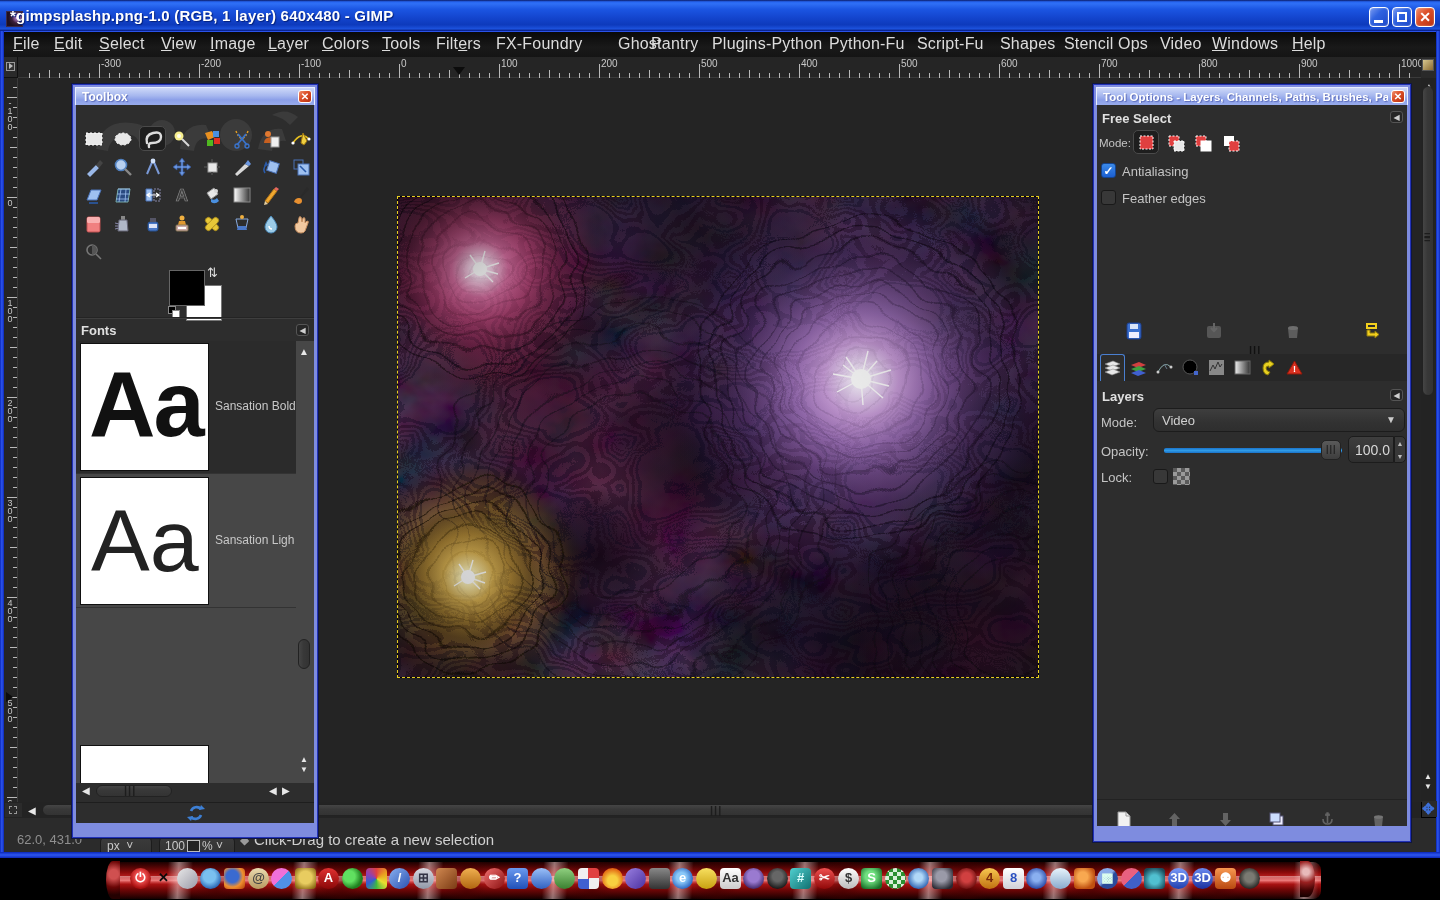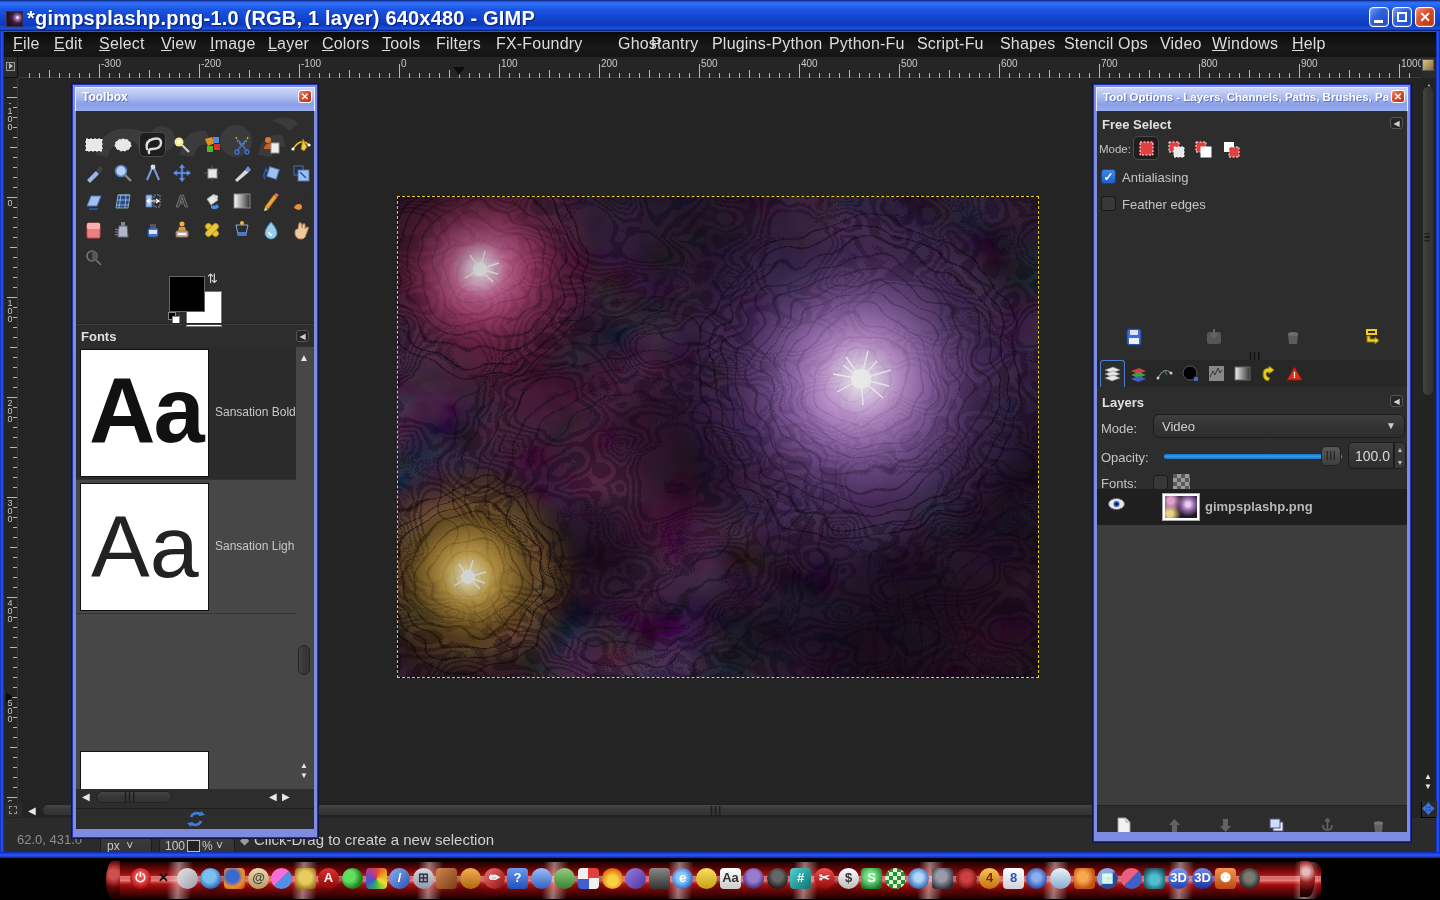"*gimpsplashp.png-1.0 (RGB, 1 layer)" #titlebar .ttext { font-size: 20px -> 15px; left: 27px -> 10px }
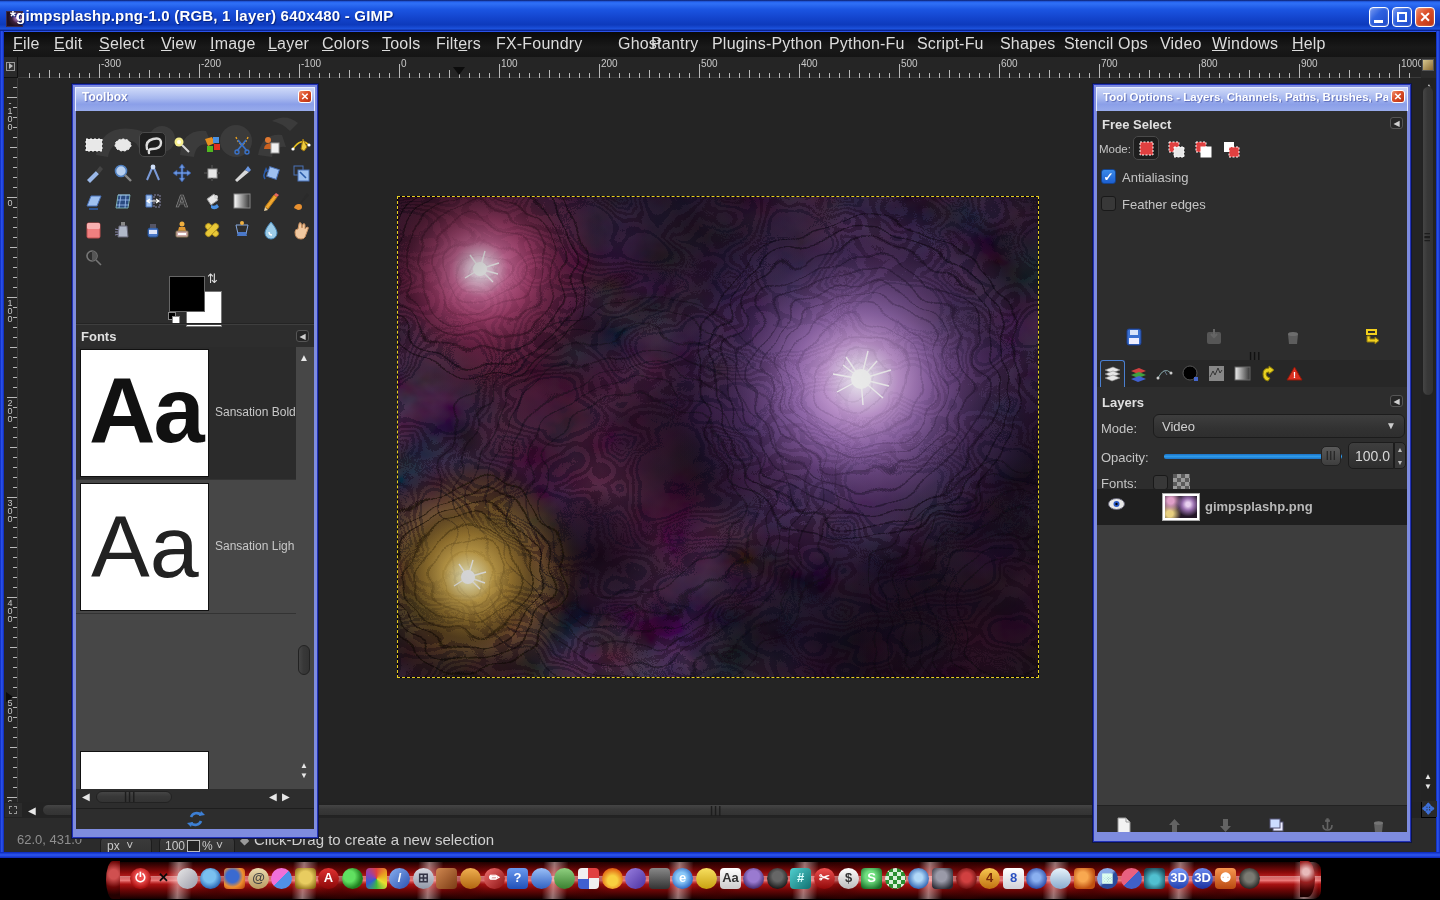"Toolbox" .fwin .ftitle { height: 24px -> 18px }
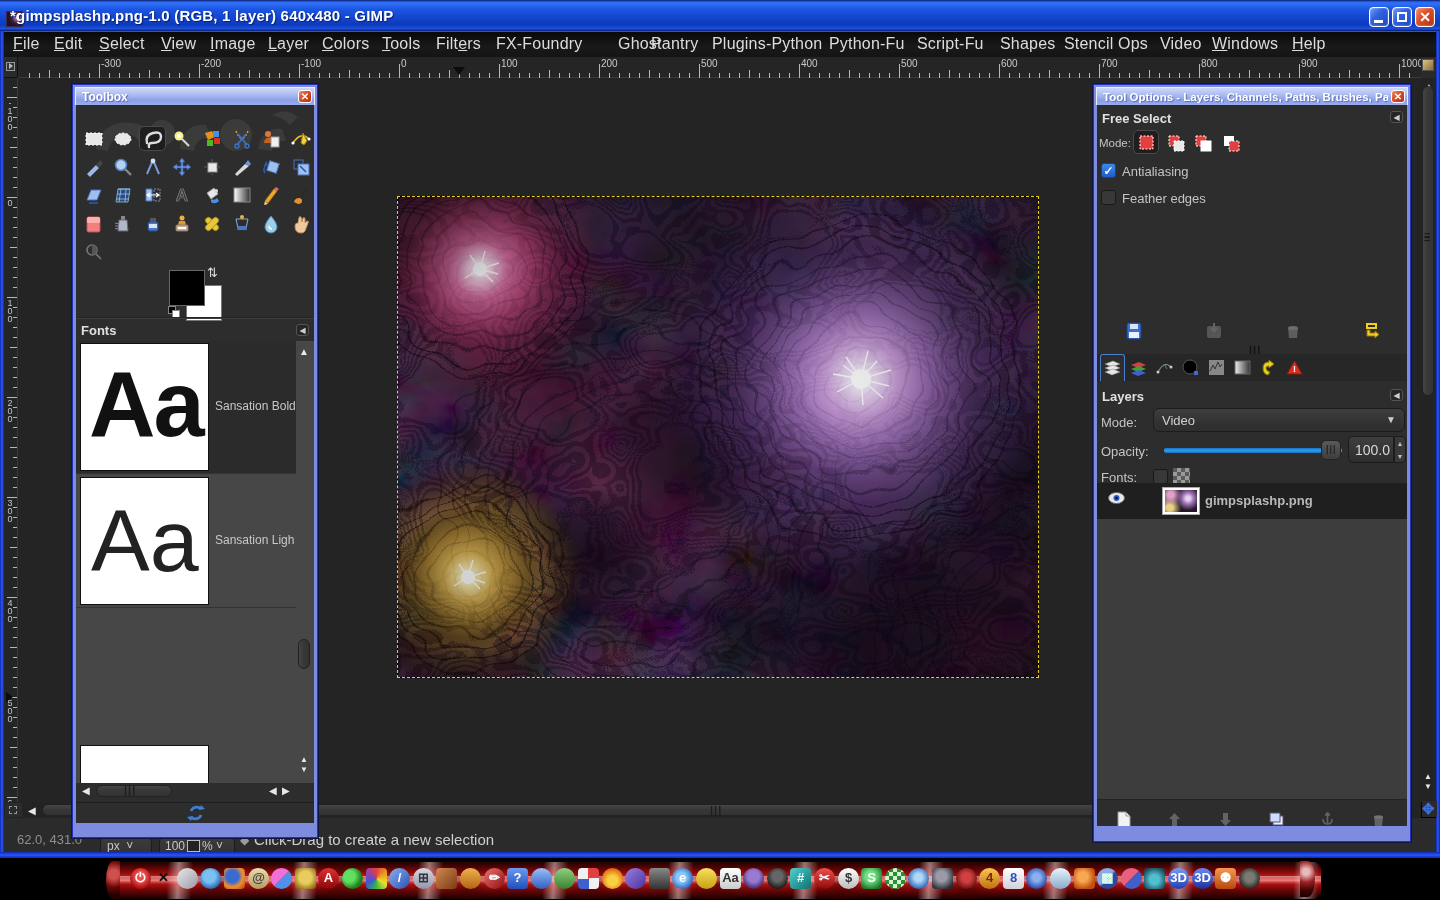"Fonts:" div.glab { text: Fonts -> Lock }
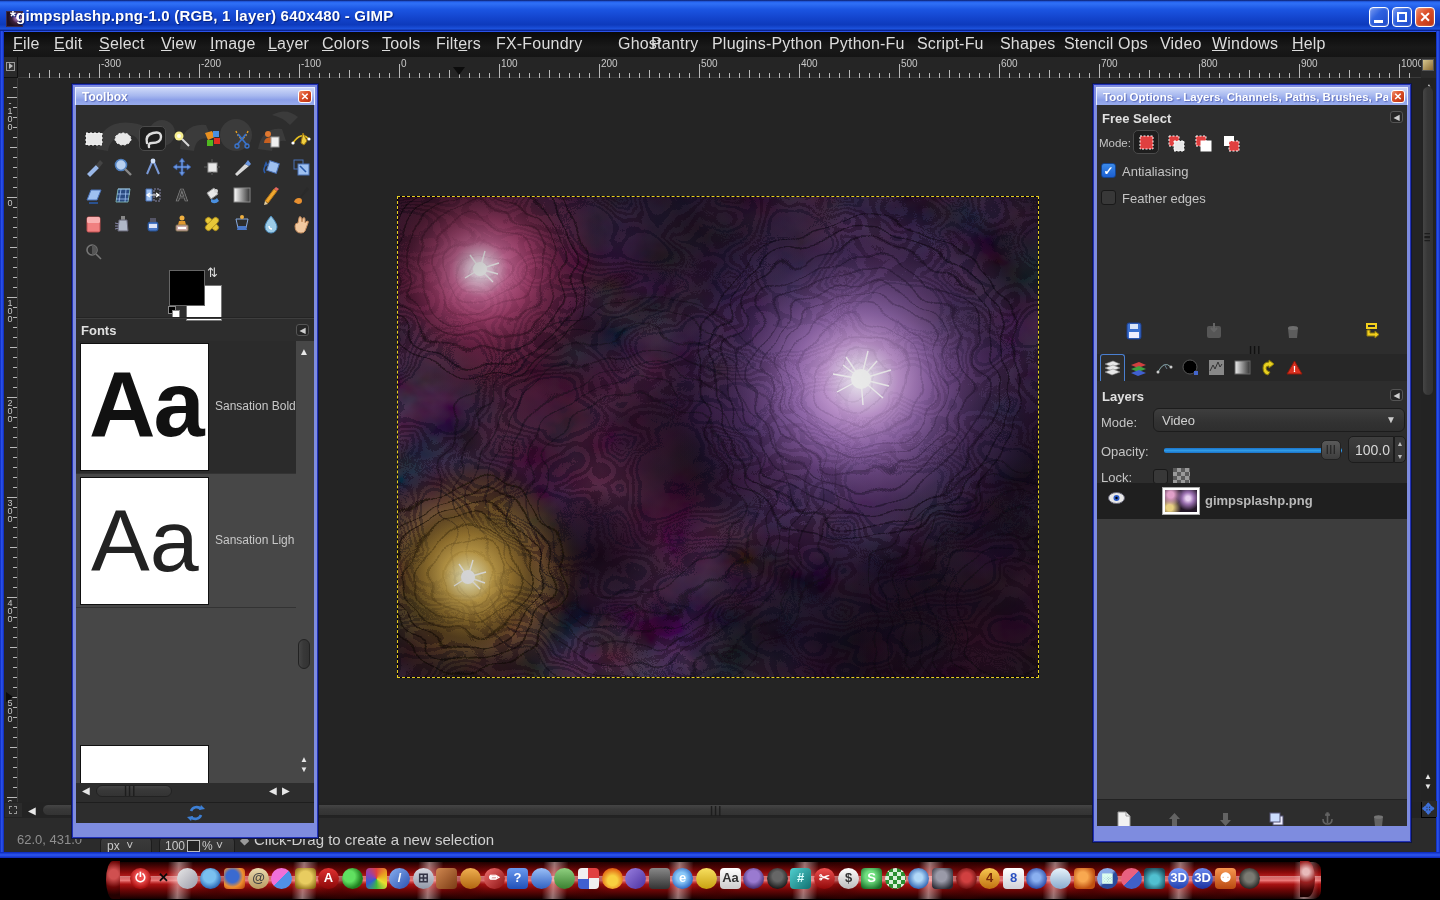"gimpsplashp.png" div.abs { html: <div> <div> <svg> <ellipse></ellipse> <circle></circle> <circle></circle> </svg> <div> <div></div> </div> <div>gimpsplashp.png</div> </div> </div> -> none }
